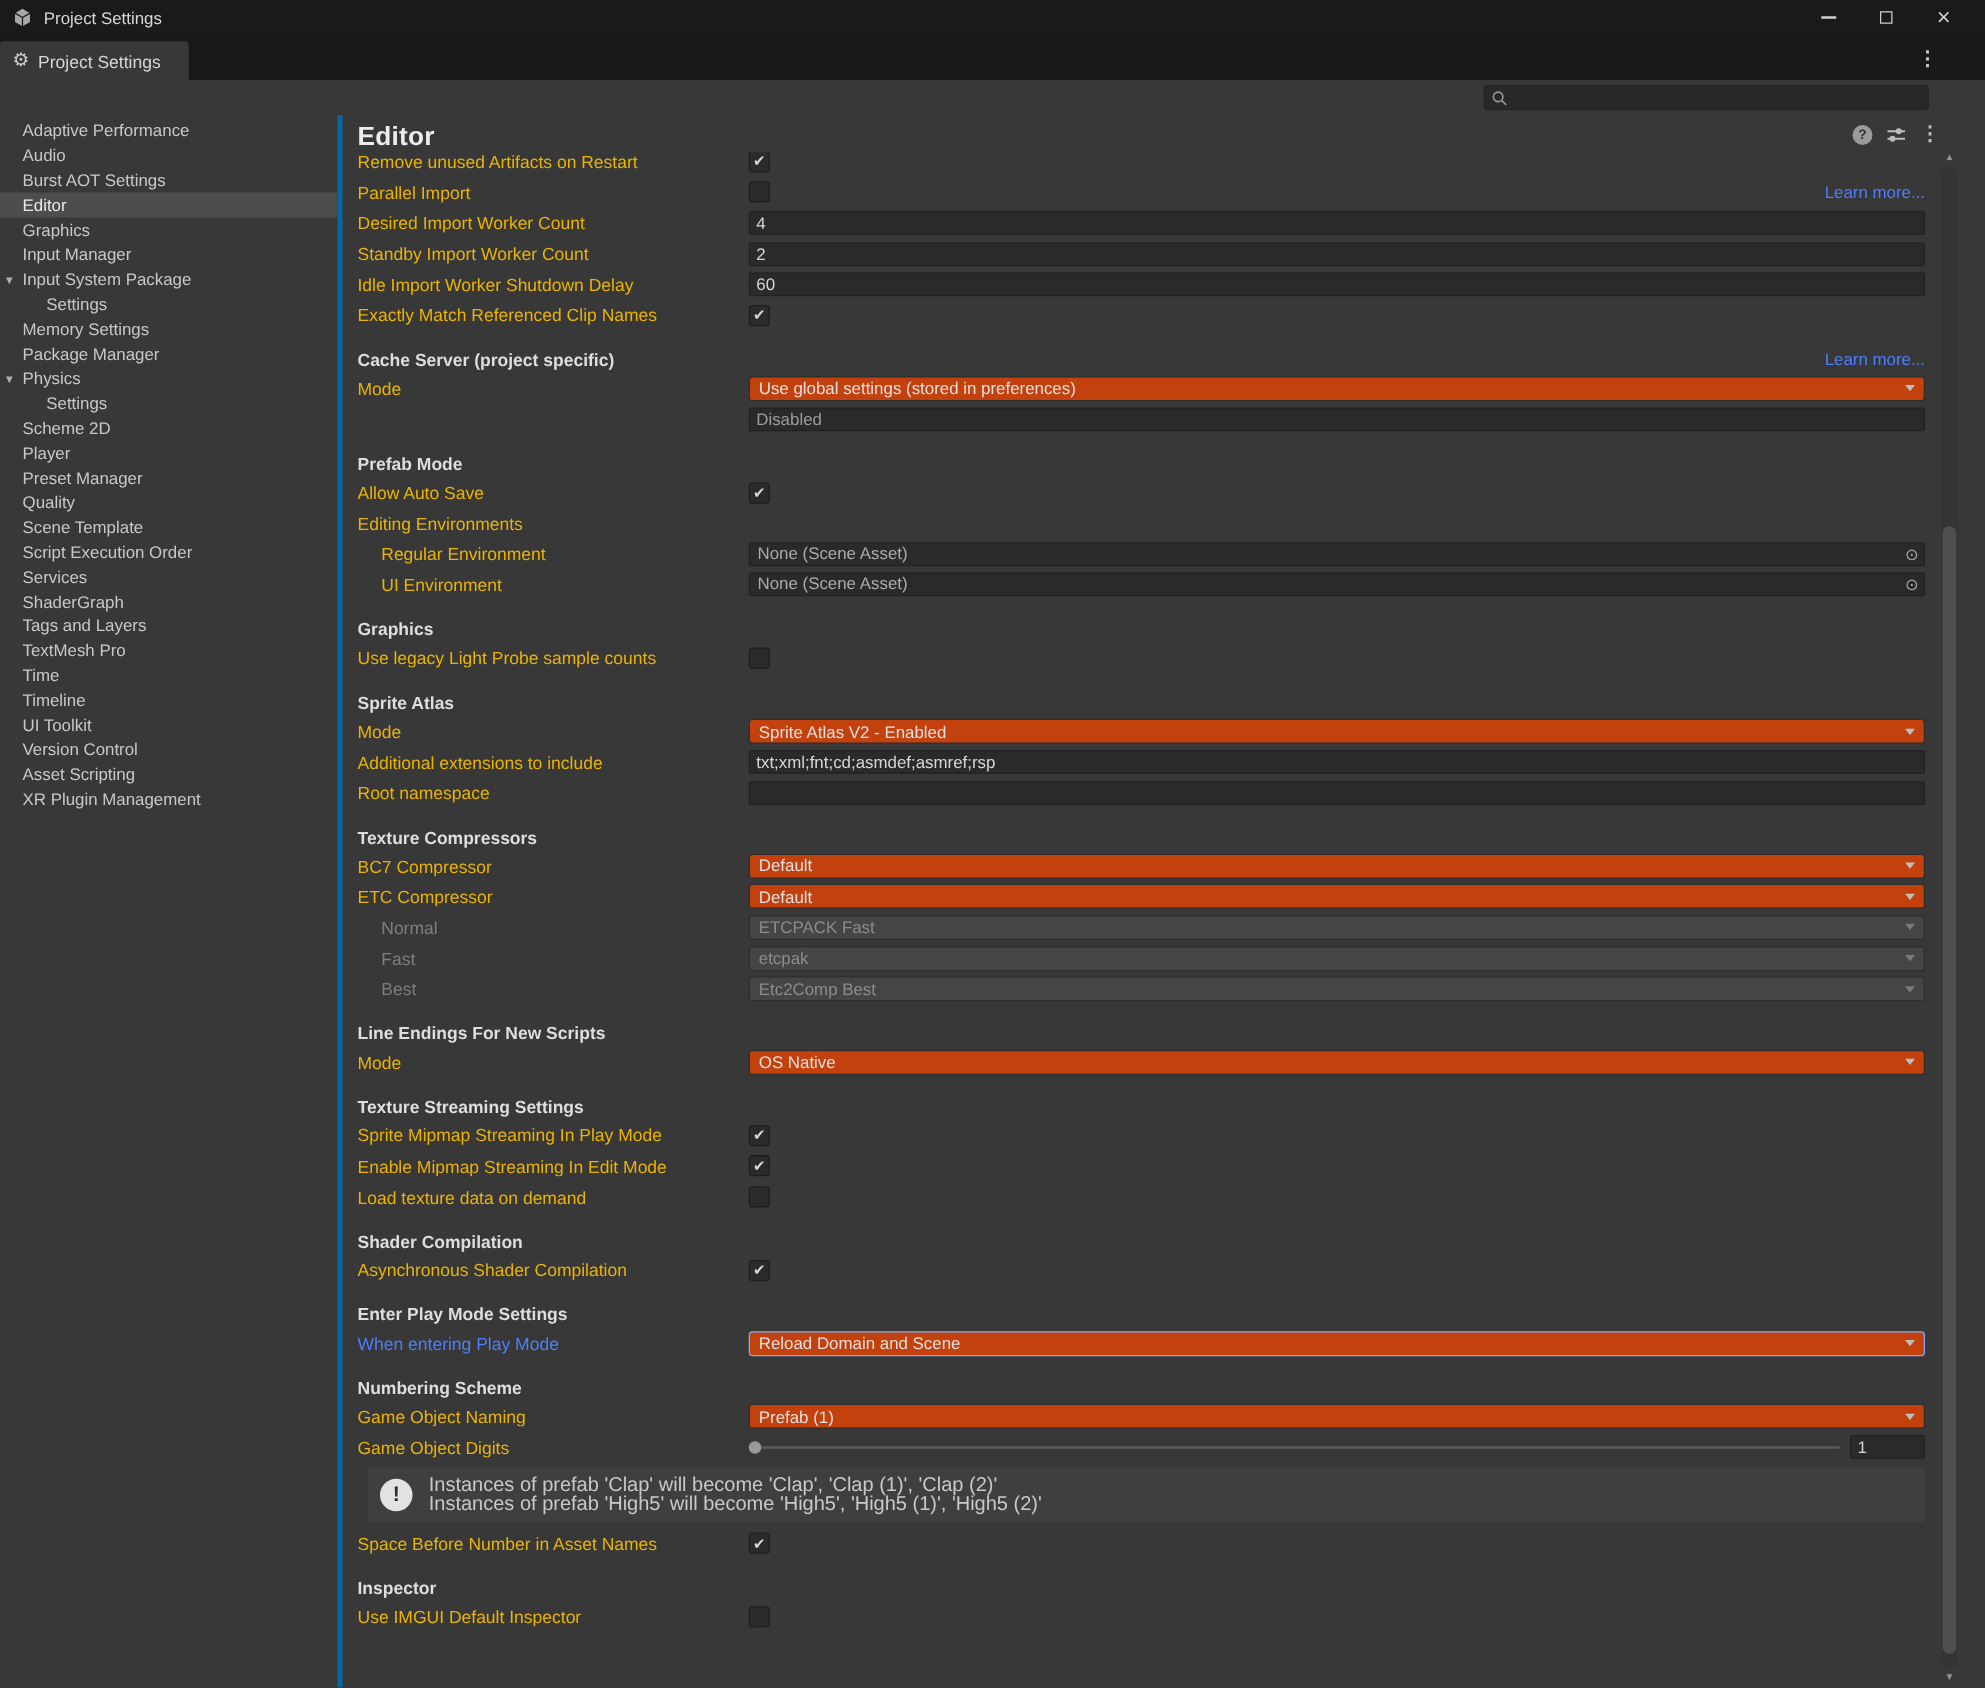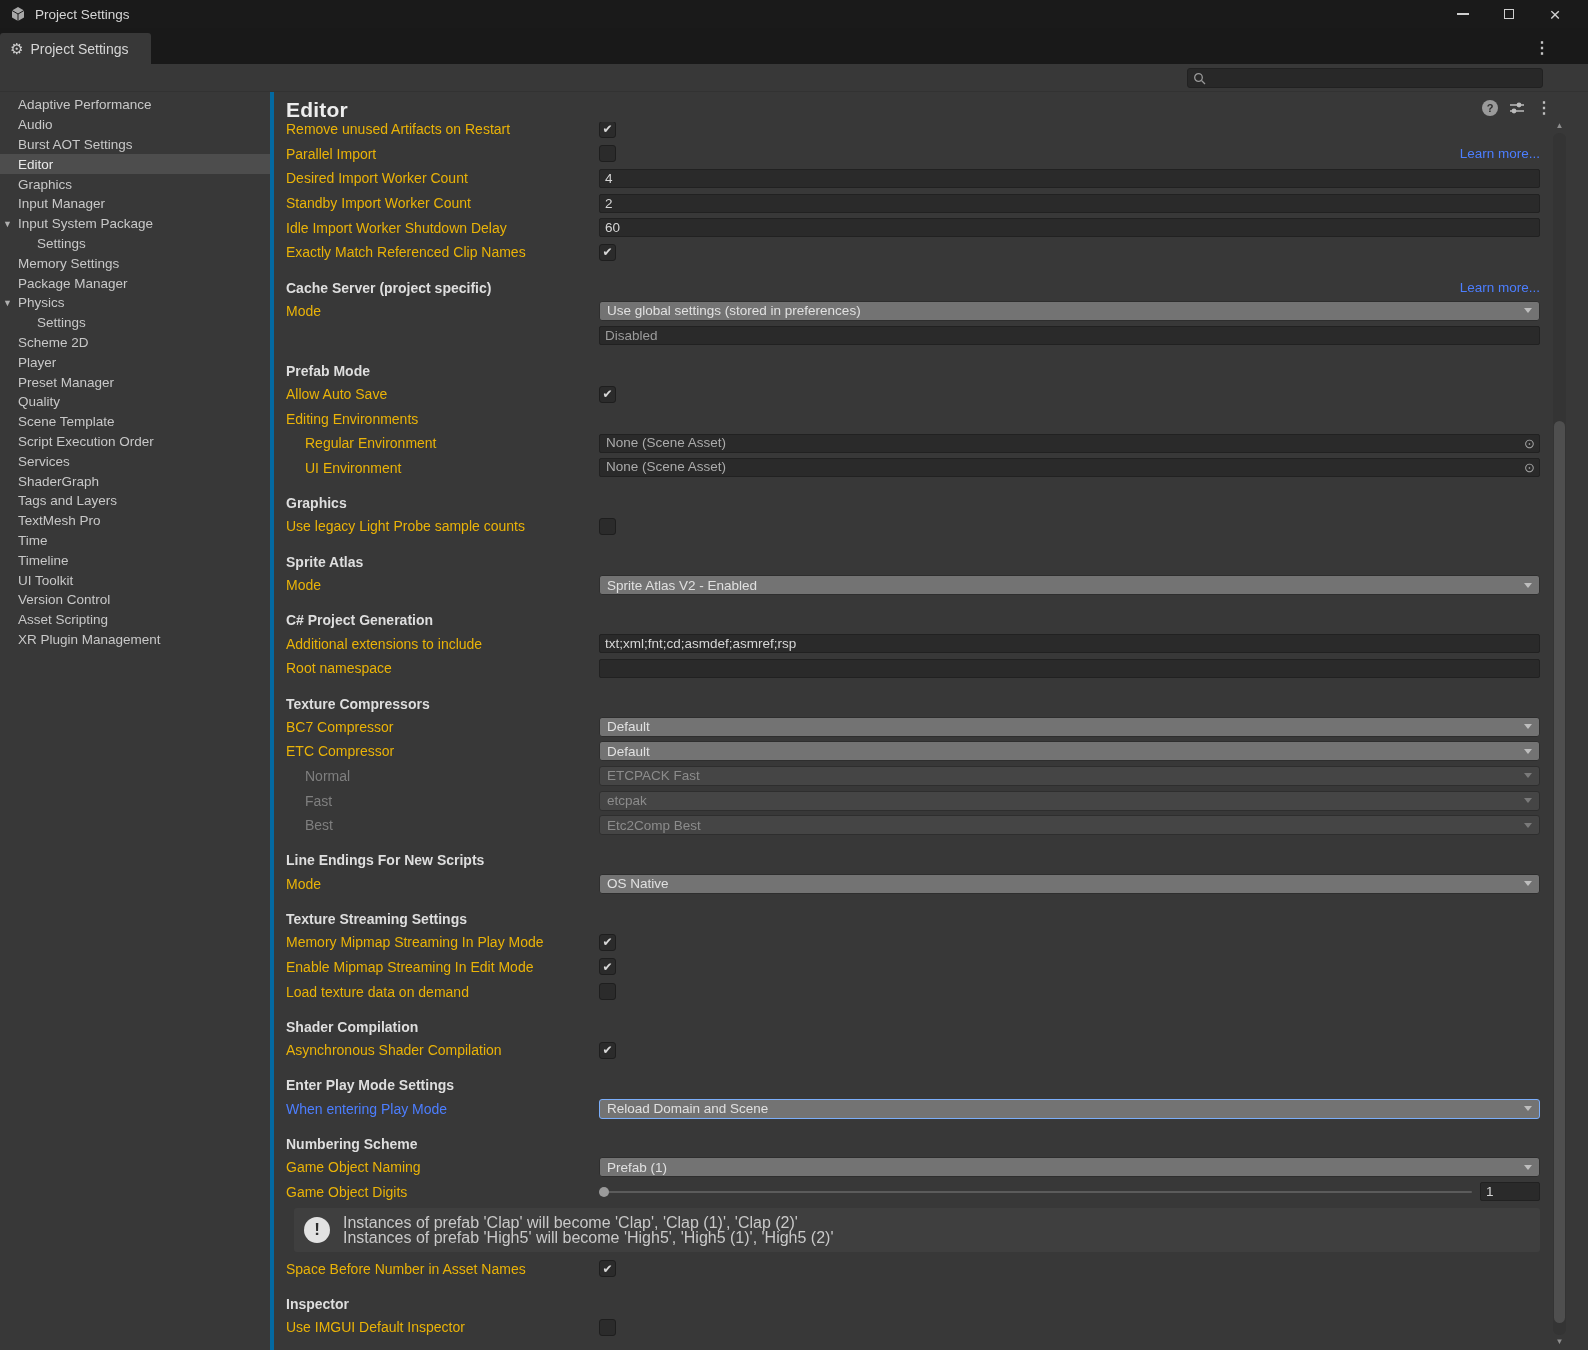"Use global settings (stored in" .dropdown { background: #737373 -> #c2410c }
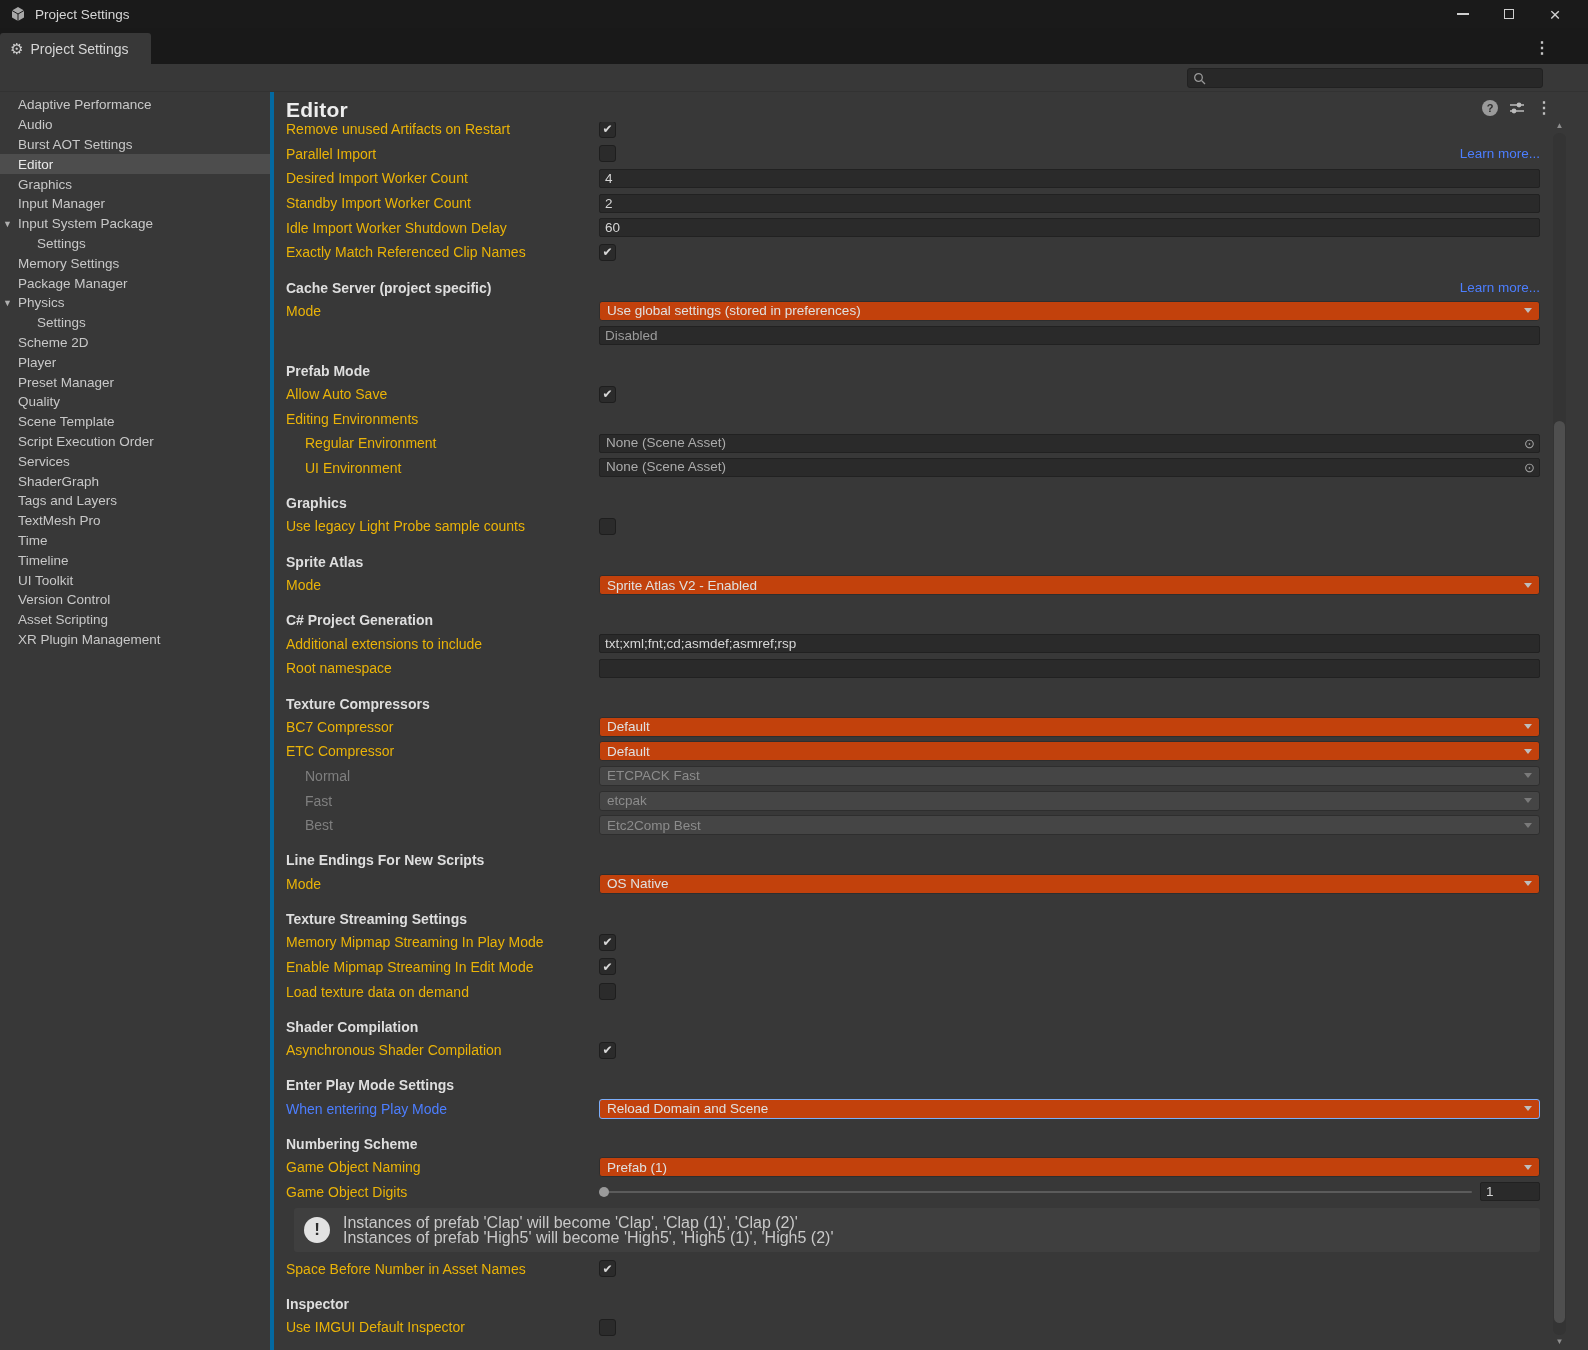"C# Project Generation" div.section-head { html: <div> <span>C# Project Generation</span> </div> -> none }
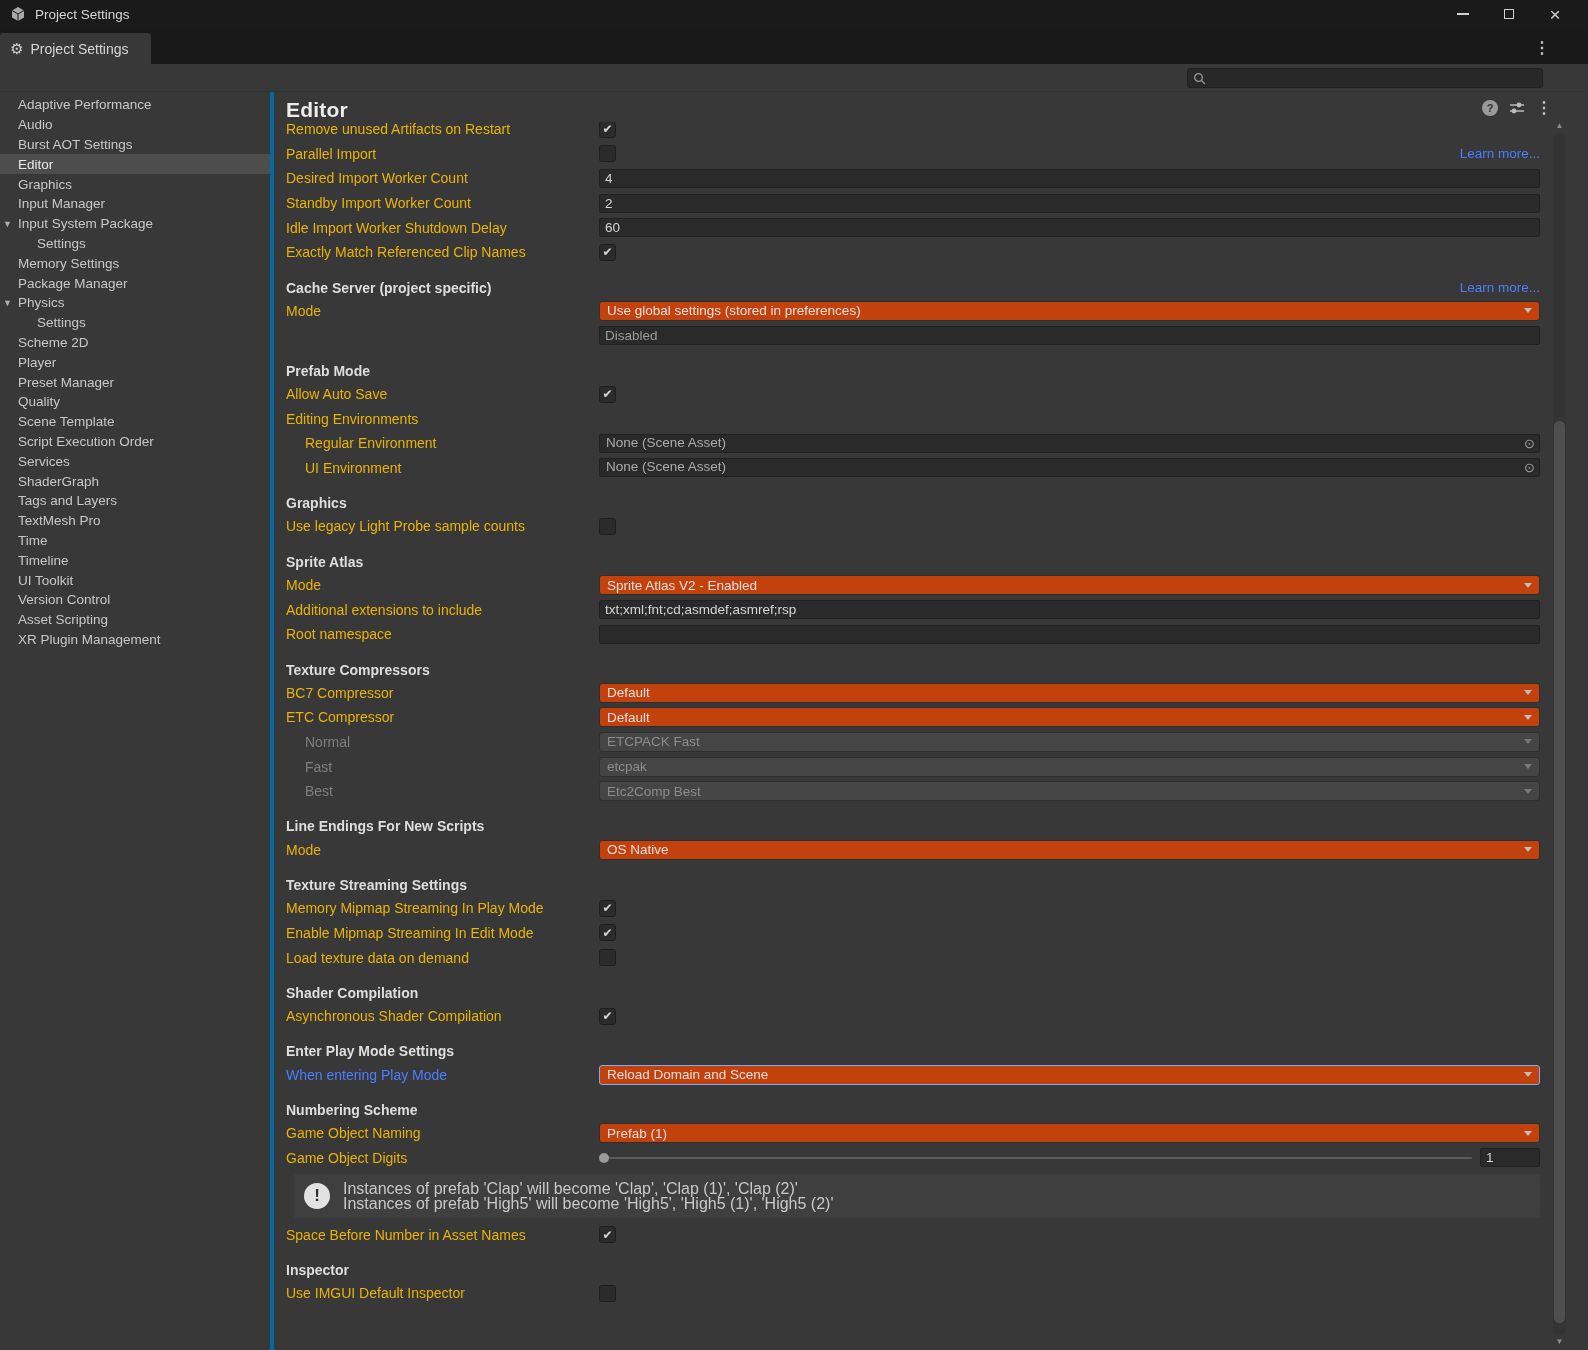"Memory Mipmap Streaming In Play" span.row-label { text: Memory -> Sprite }
